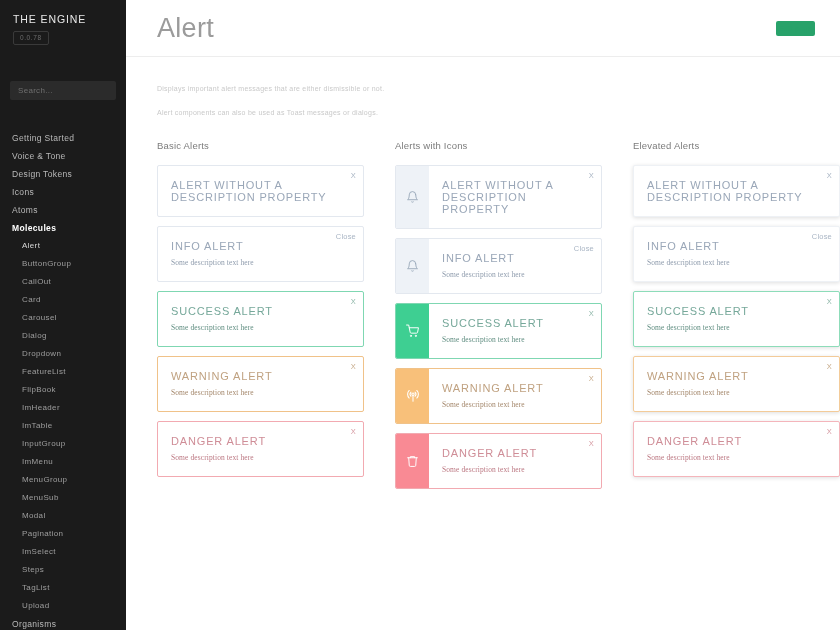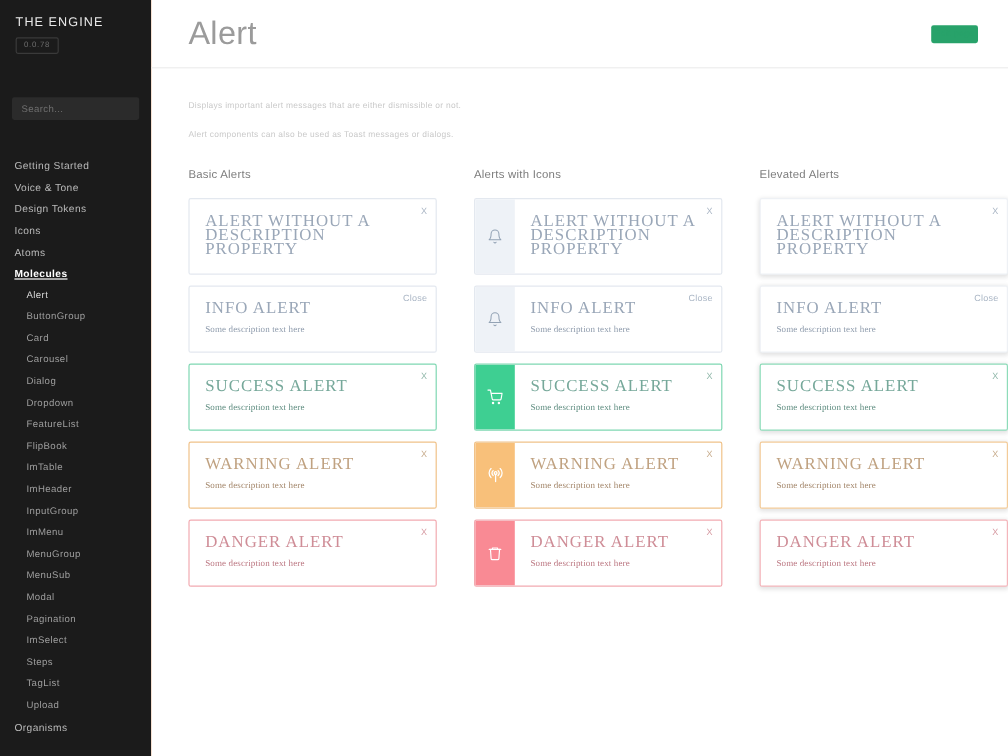"ALERT WITHOUT A DESCRIPTION PROPERTY" .alert-title { font-family: Liberation Serif, serif -> none; font-size: 14px -> 11px }
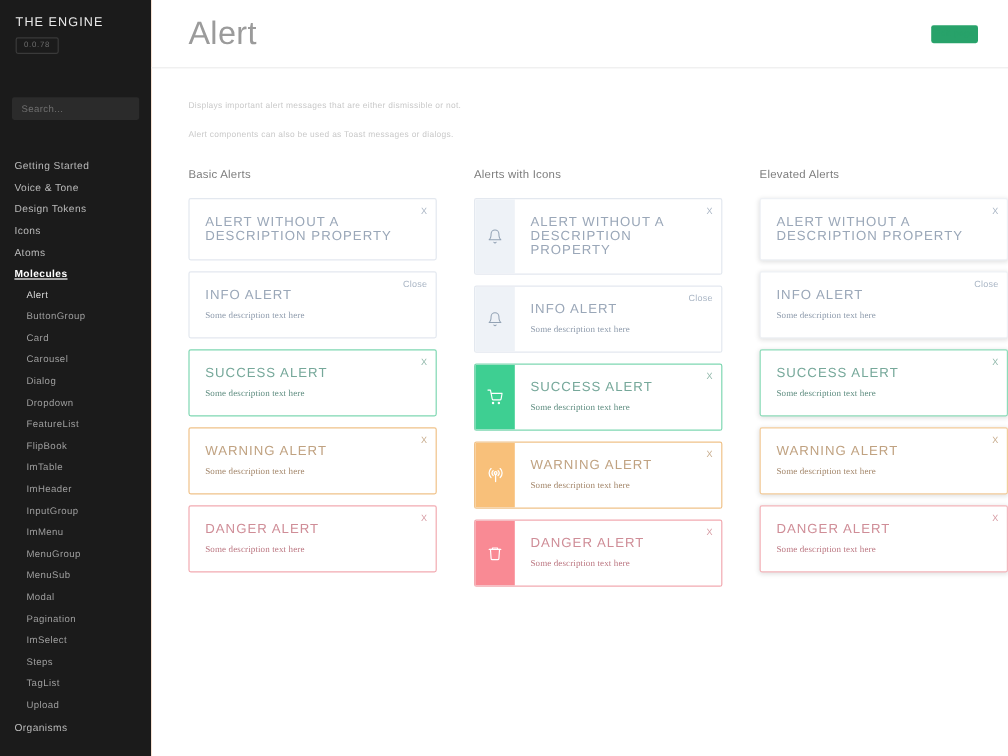"Molecules" .nav-item.active { text-decoration: underline -> none }
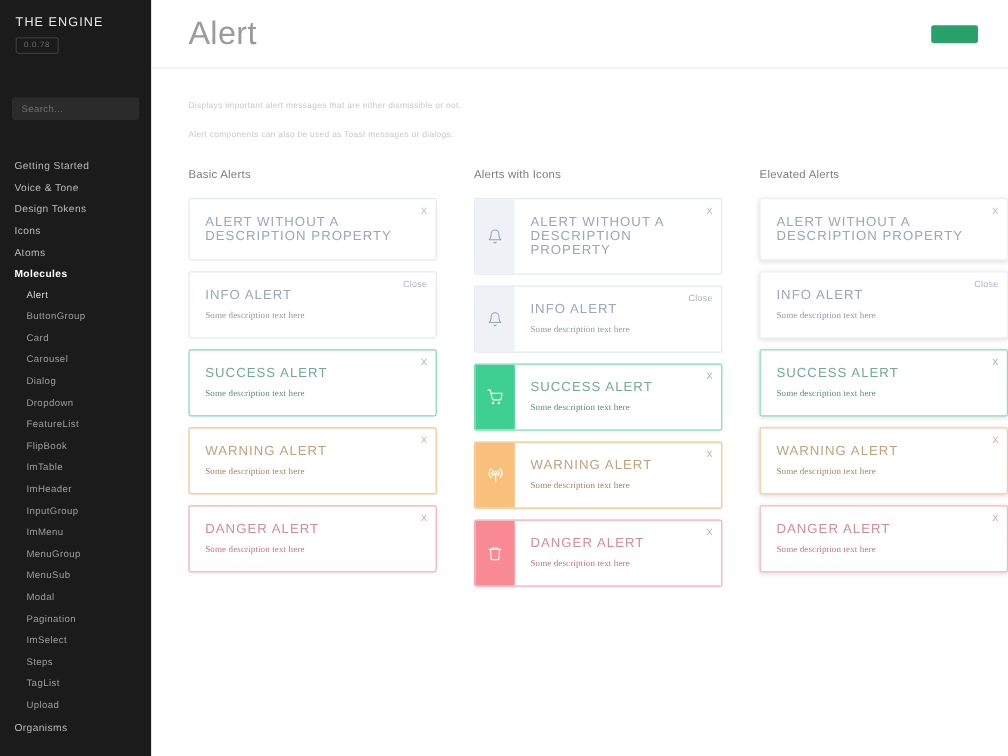"CallOut" a.nav-item { html: none -> <a>CallOut</a> }
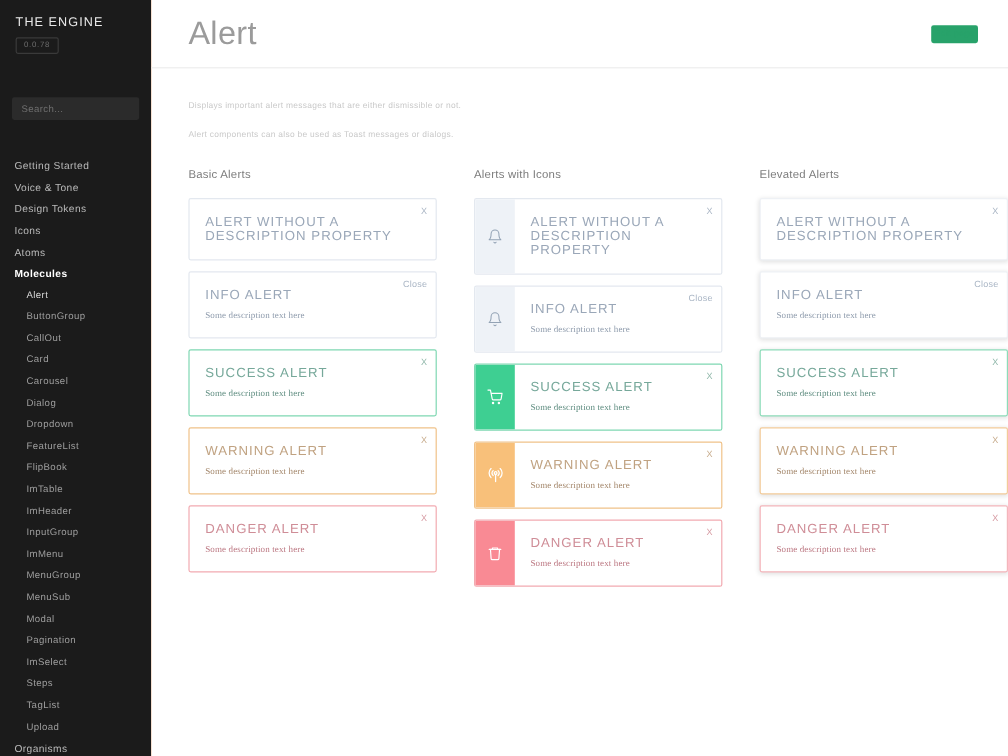"ImTable" a.nav-item { order: before "ImHeader" -> after "ImHeader" }
